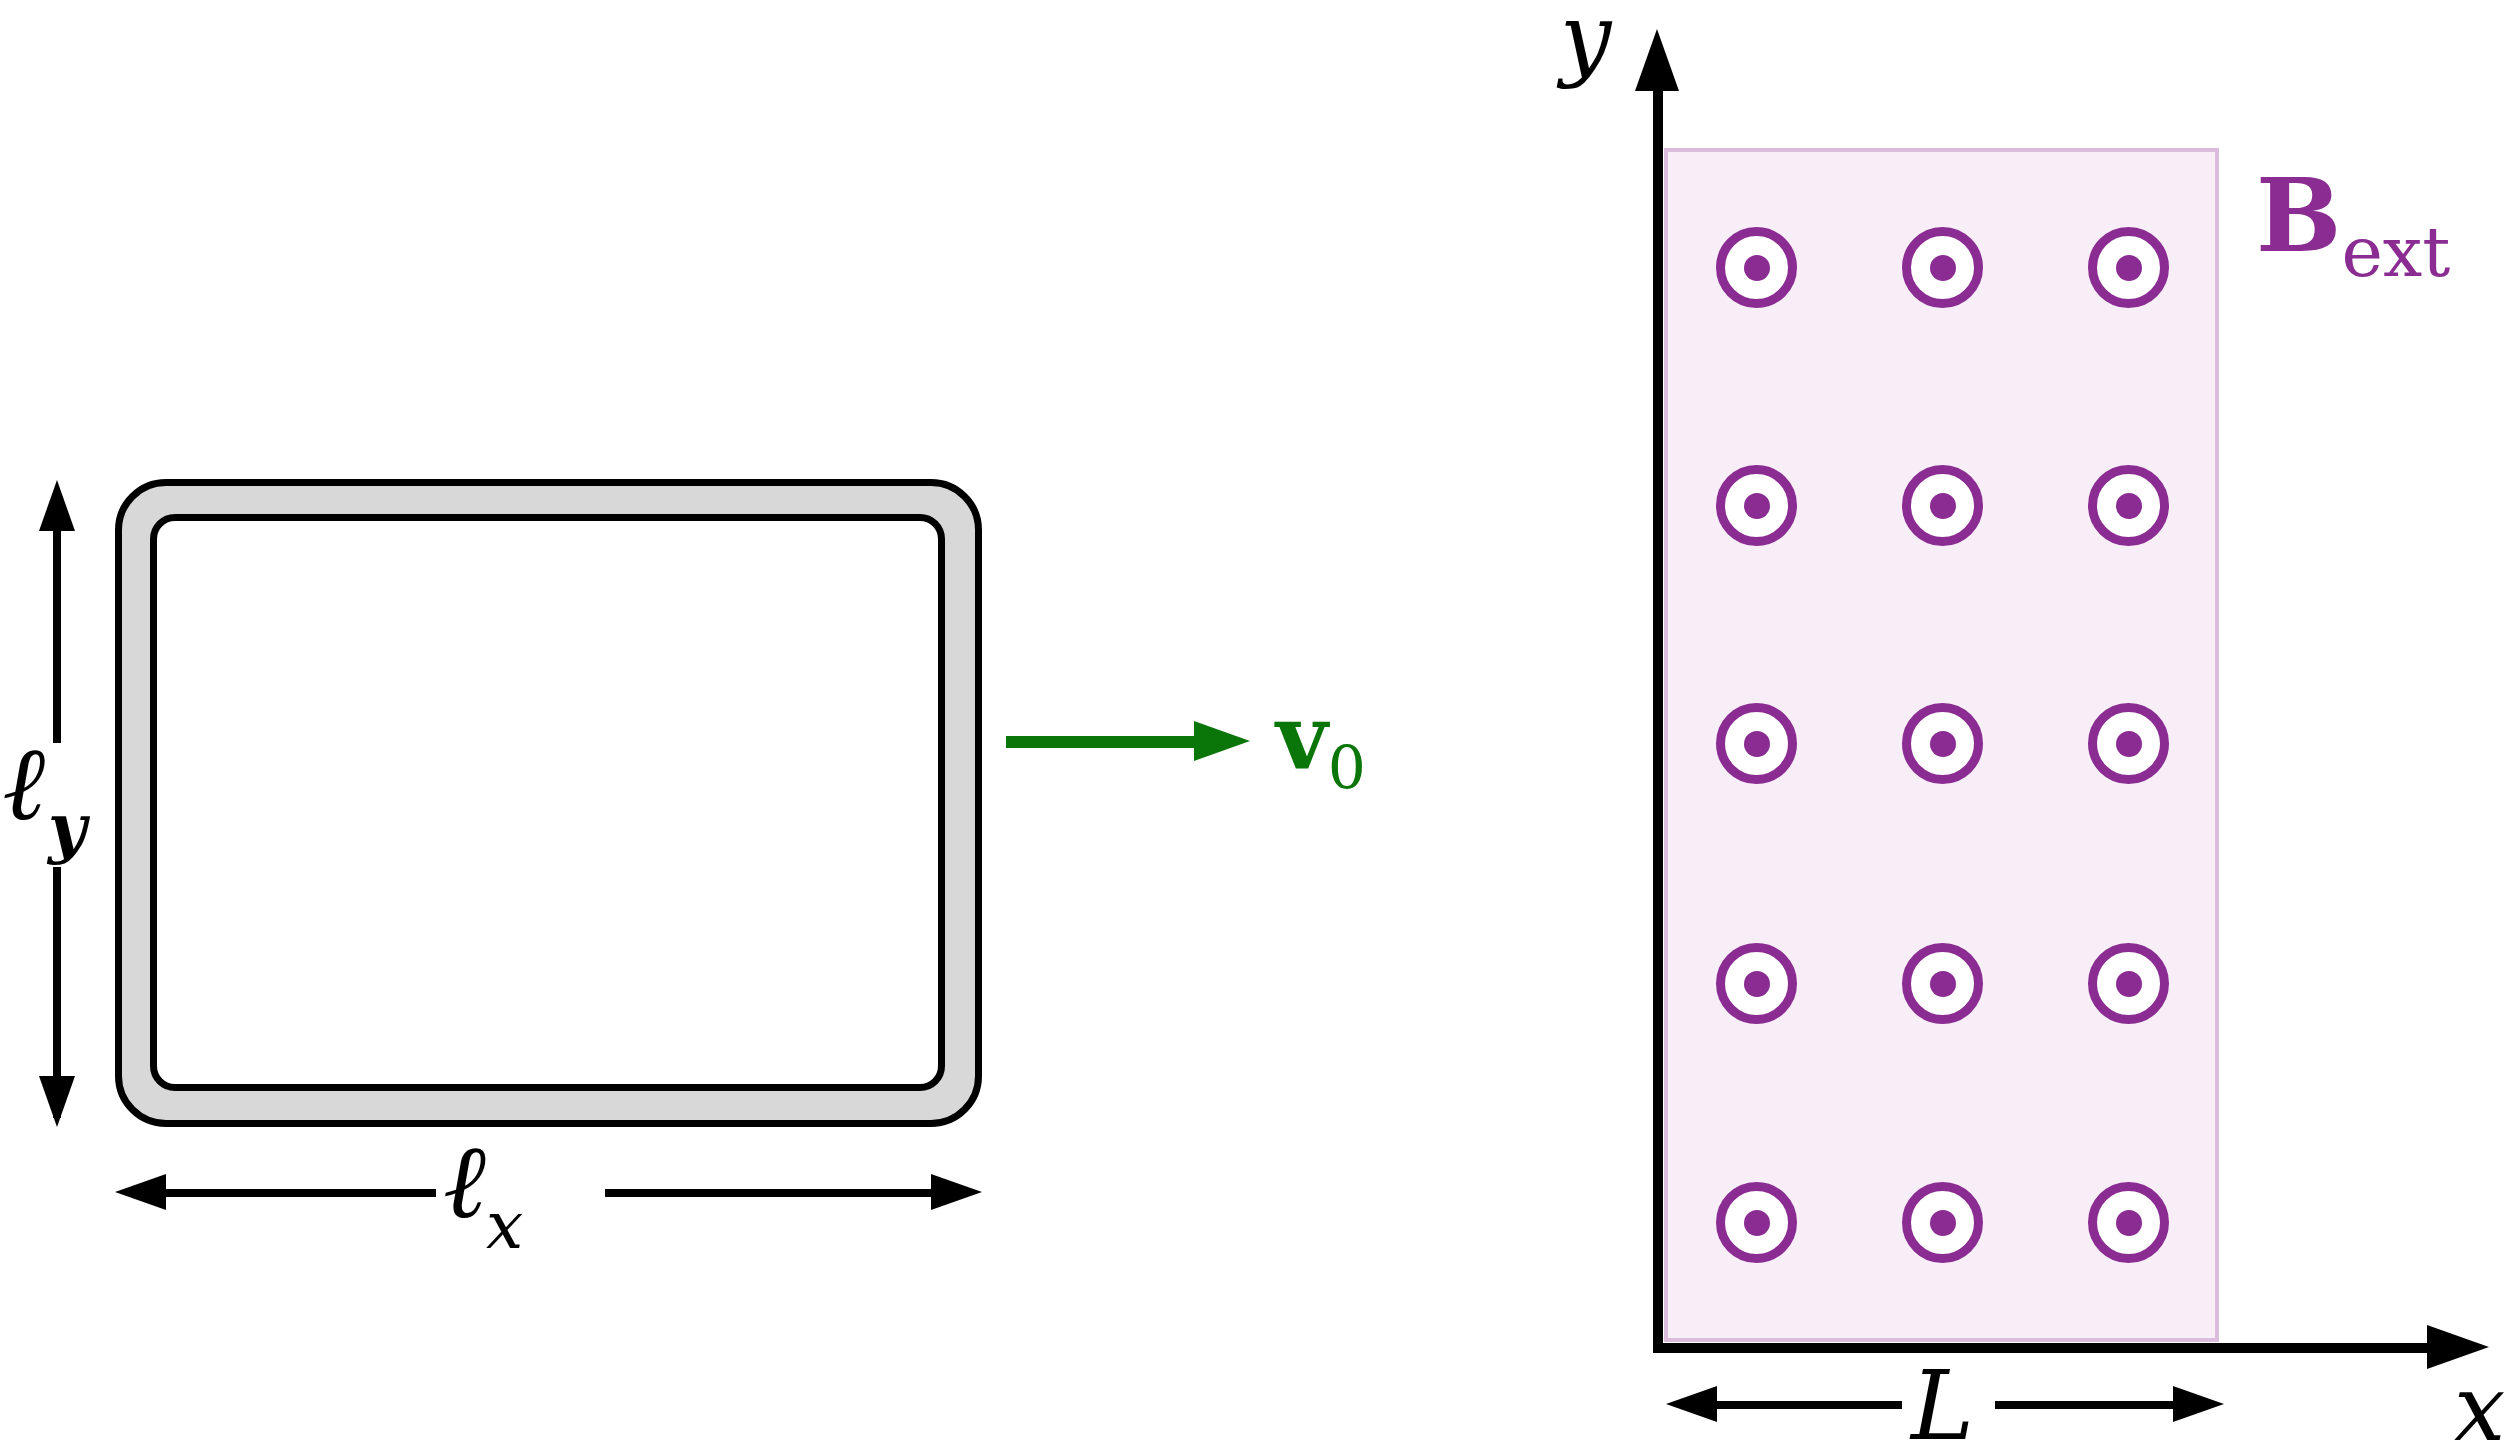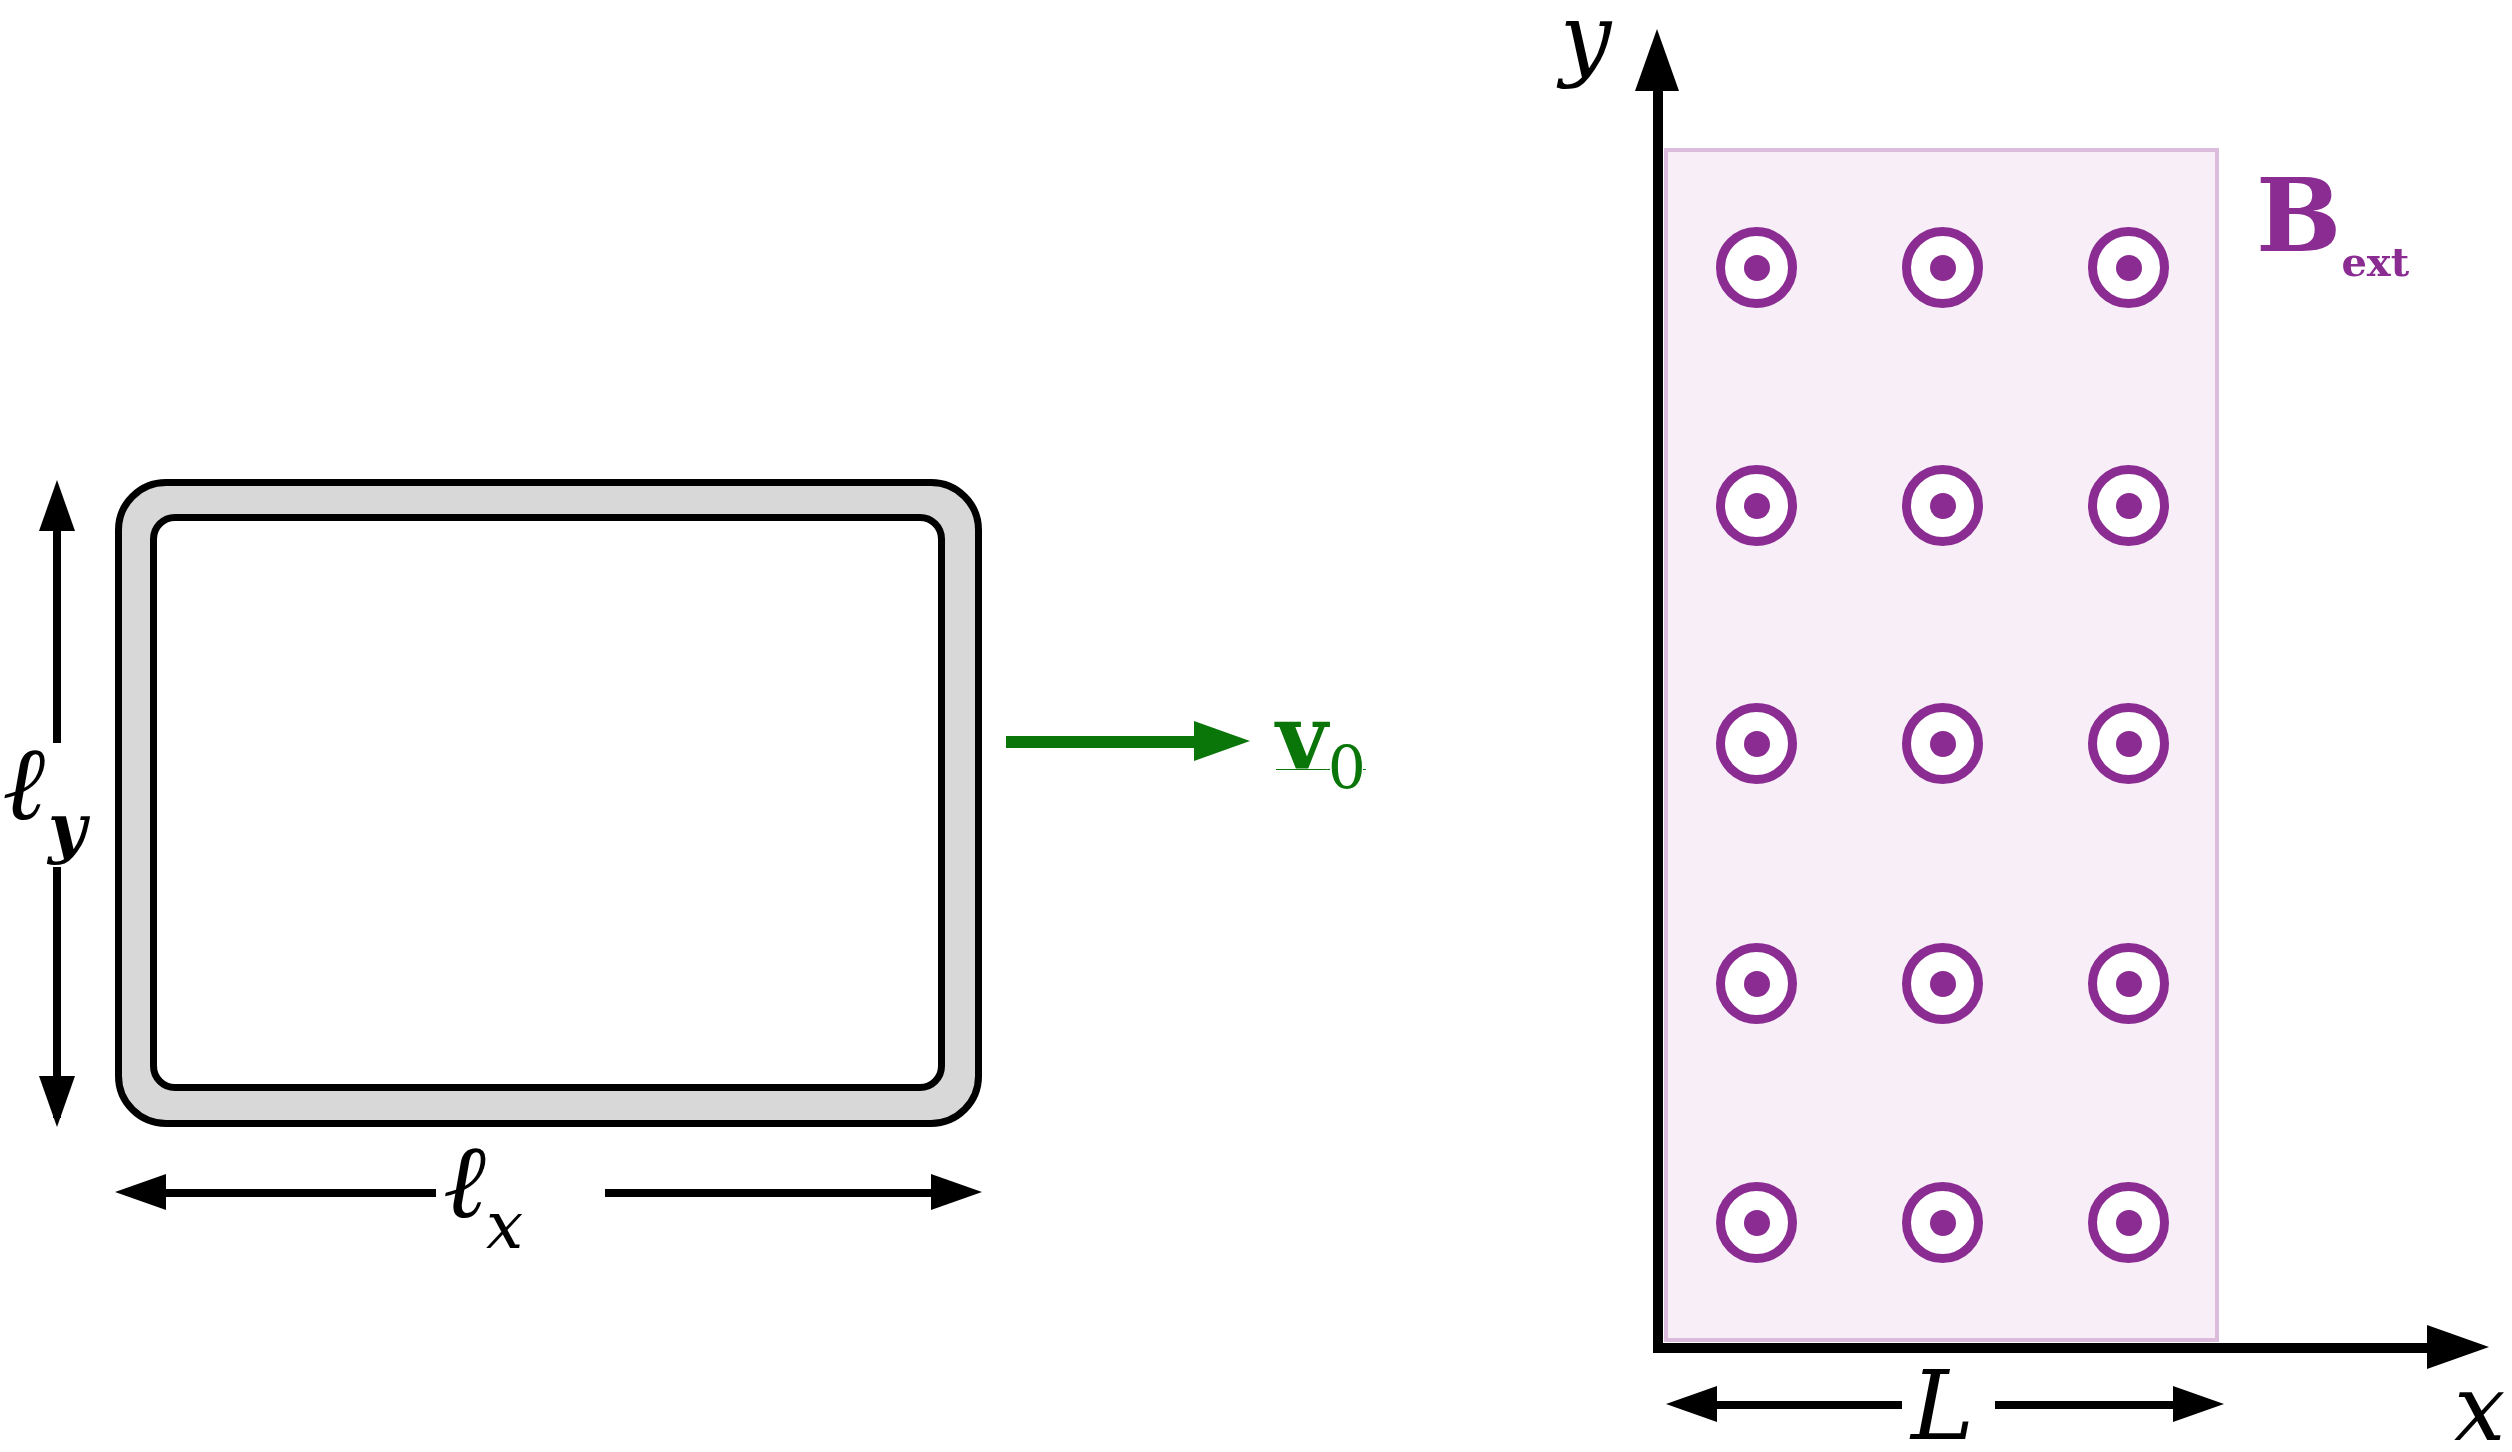"ext" .lbl.bext .bsub { font-size: 40px -> 70px; font-weight: bold -> normal }
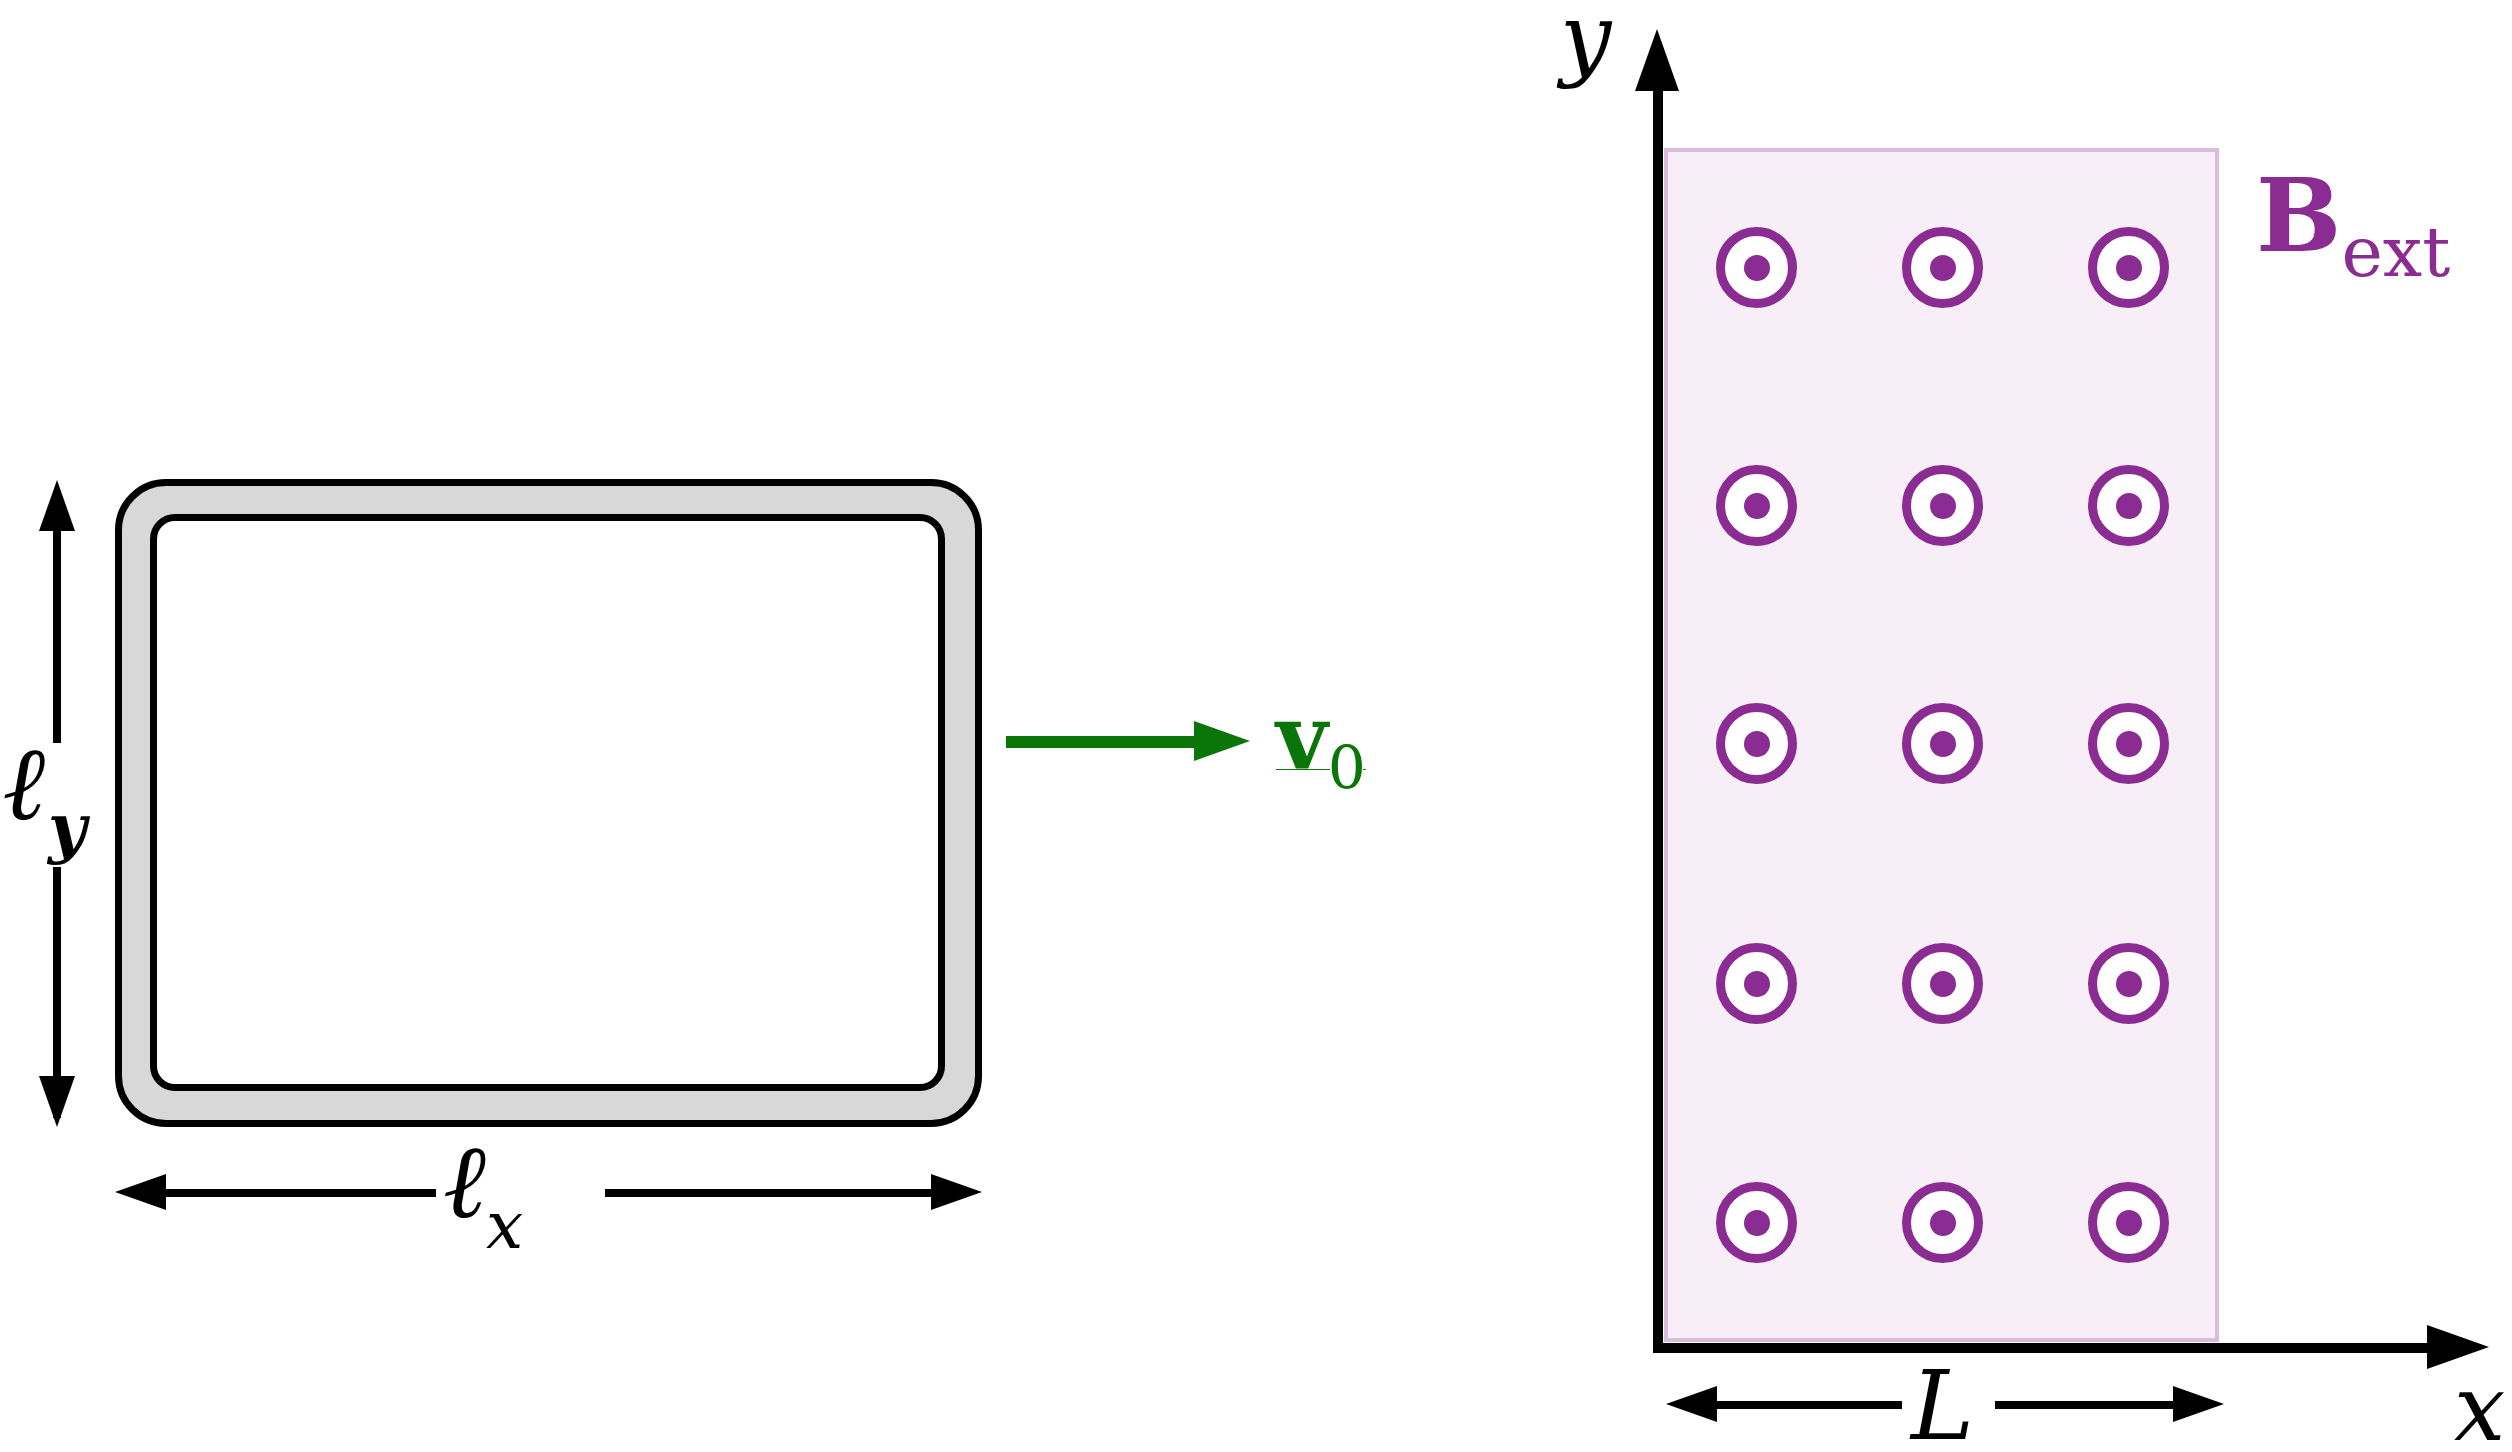"v0" .lbl.vel { text-decoration: underline -> none }
